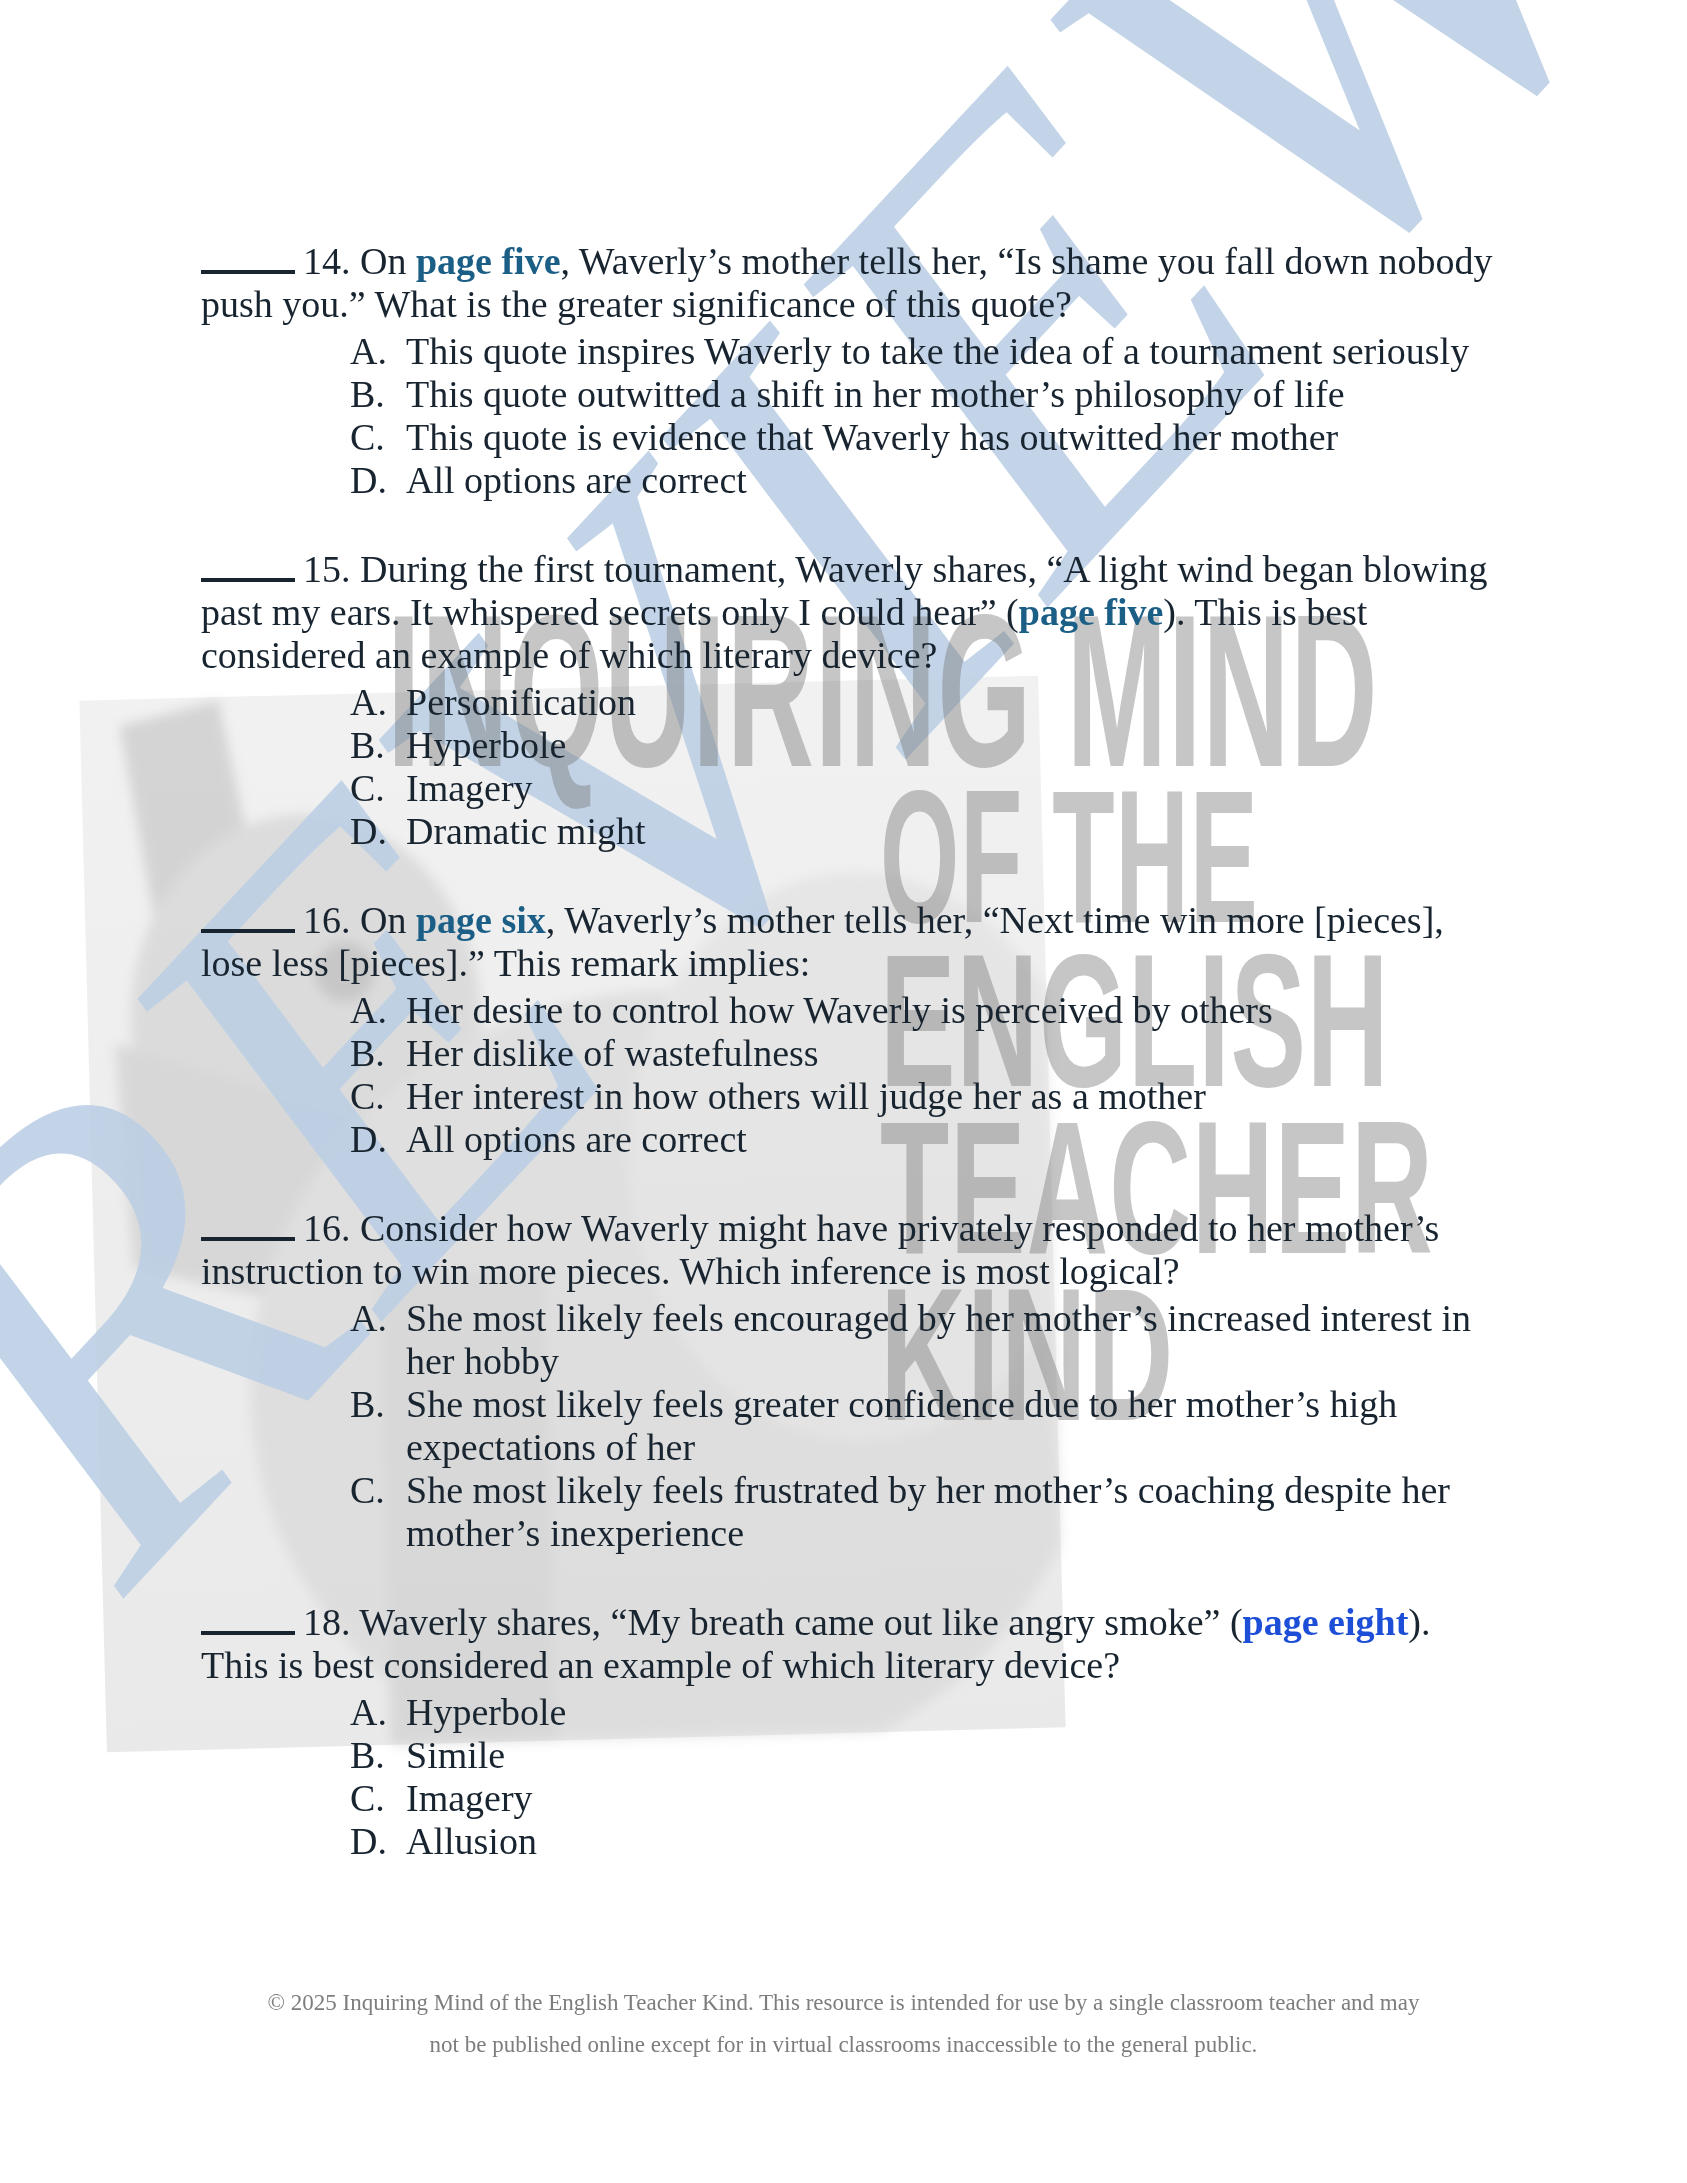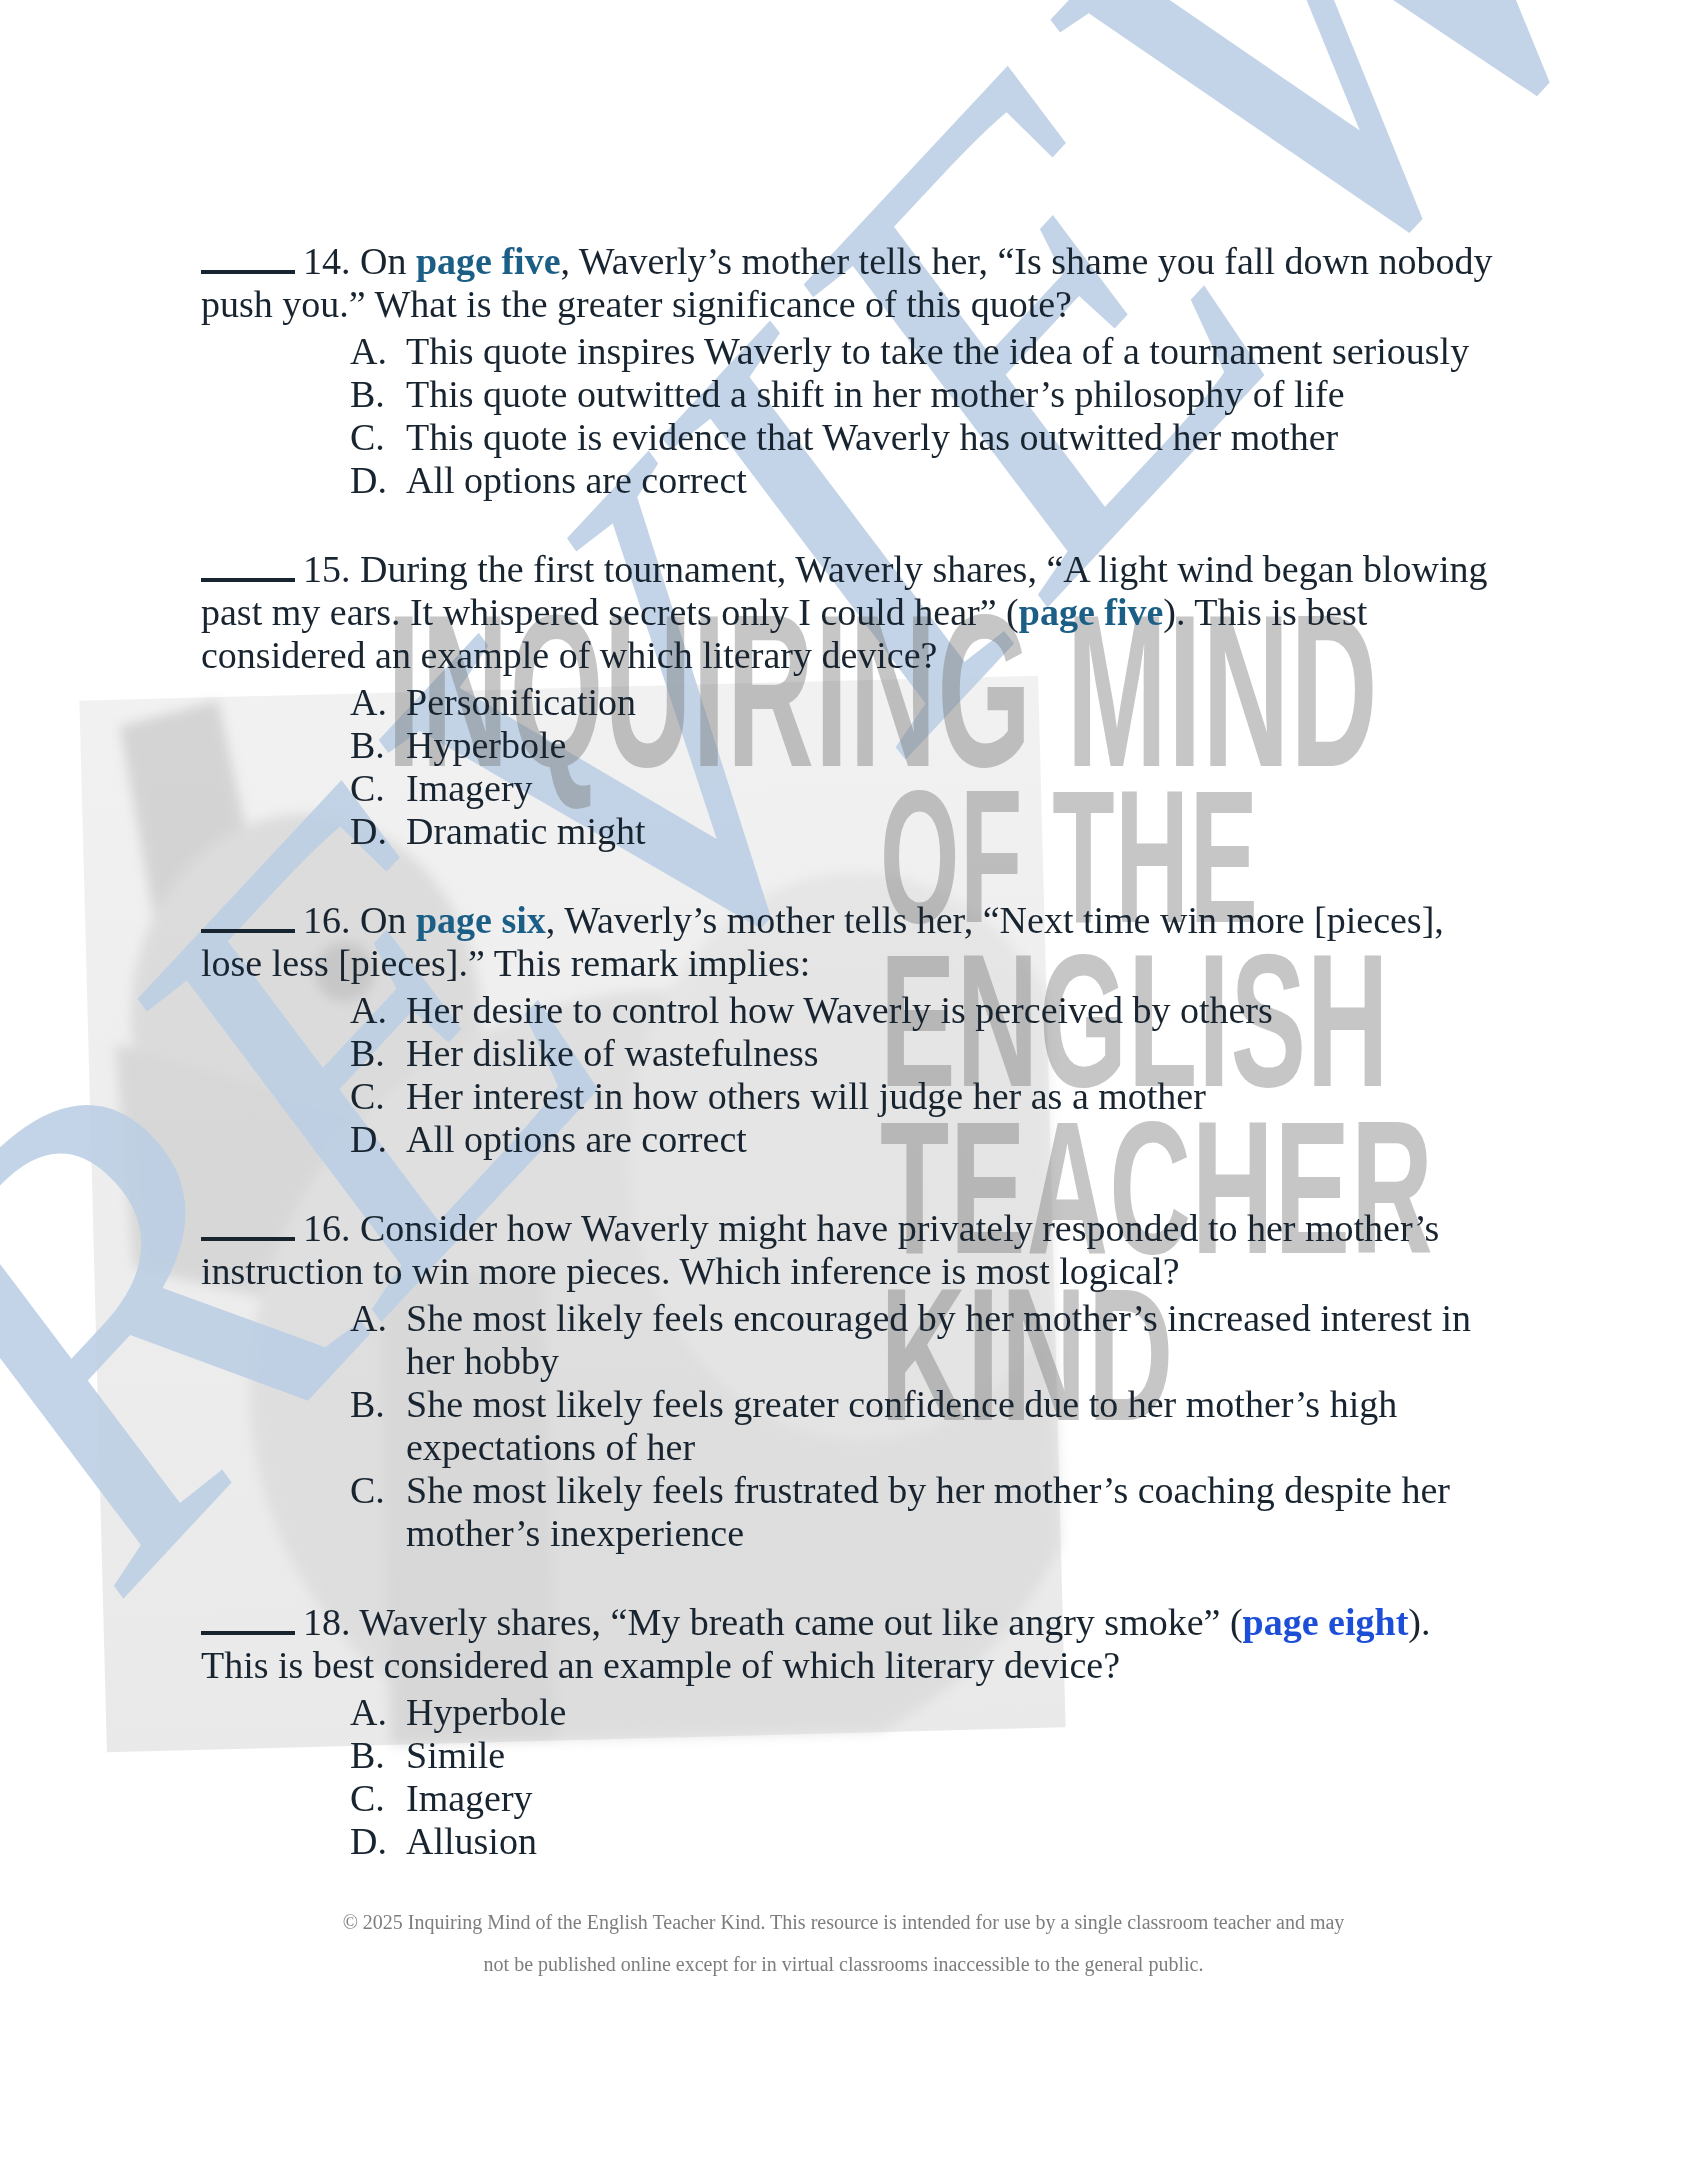"© 2025 Inquiring Mind of" .footer { font-size: 20px -> 23px; top: 1901px -> 1982px }
